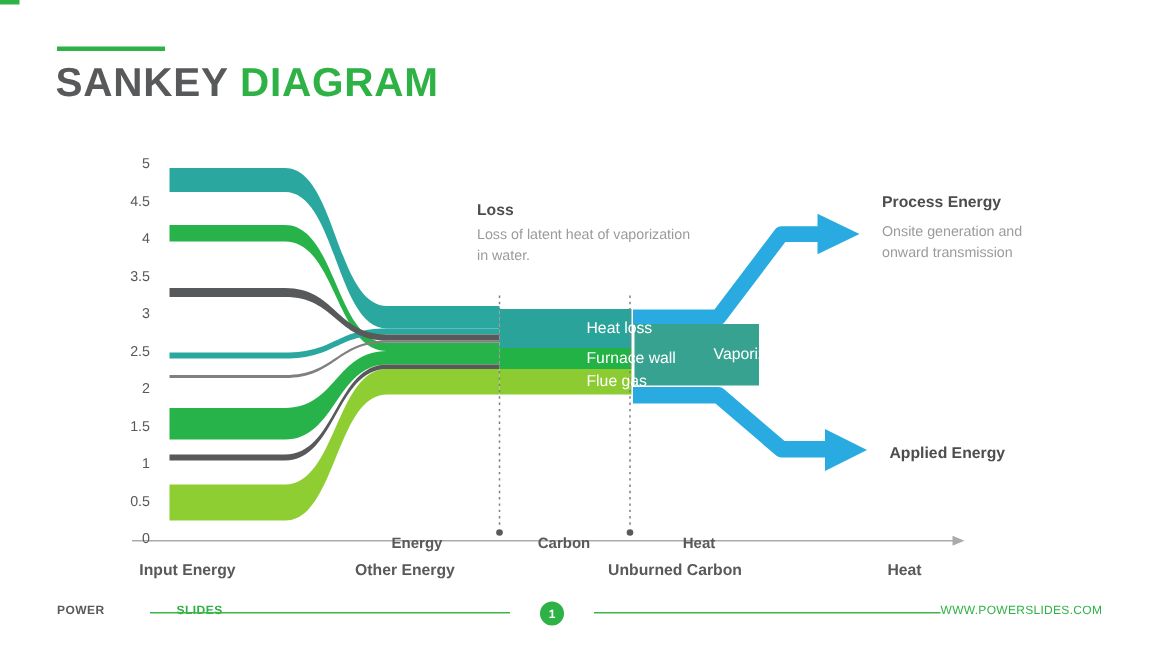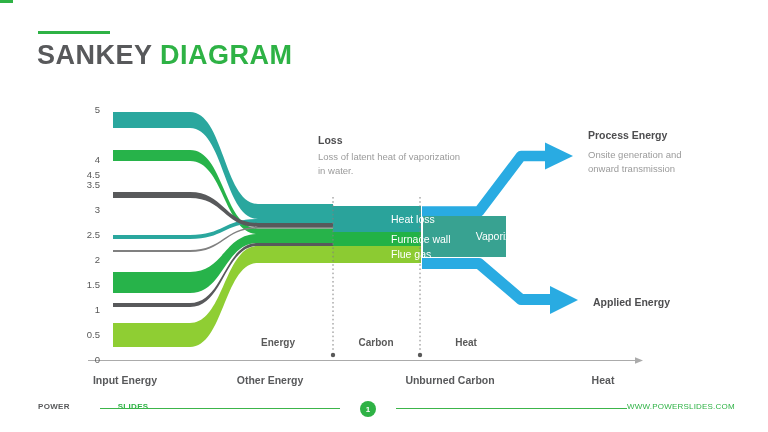"4.5" div.tick-label { margin-top: 40px -> none }
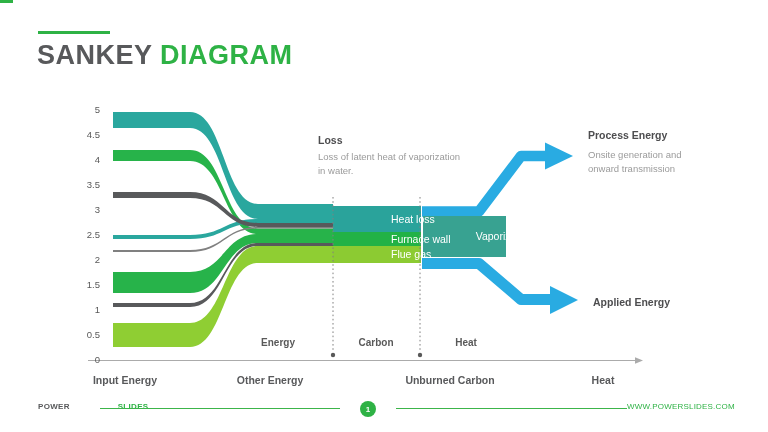"Energy" .mid-label { margin-top: none -> 20px }
